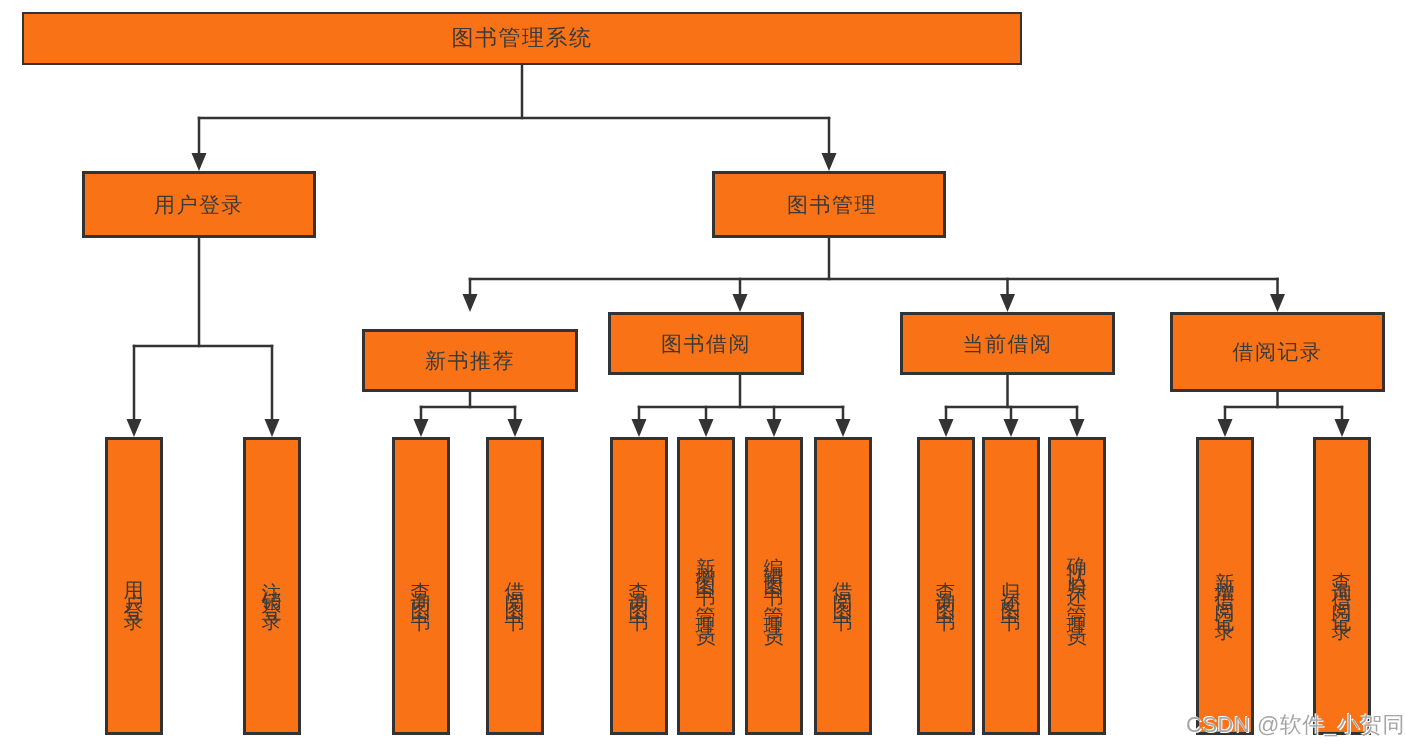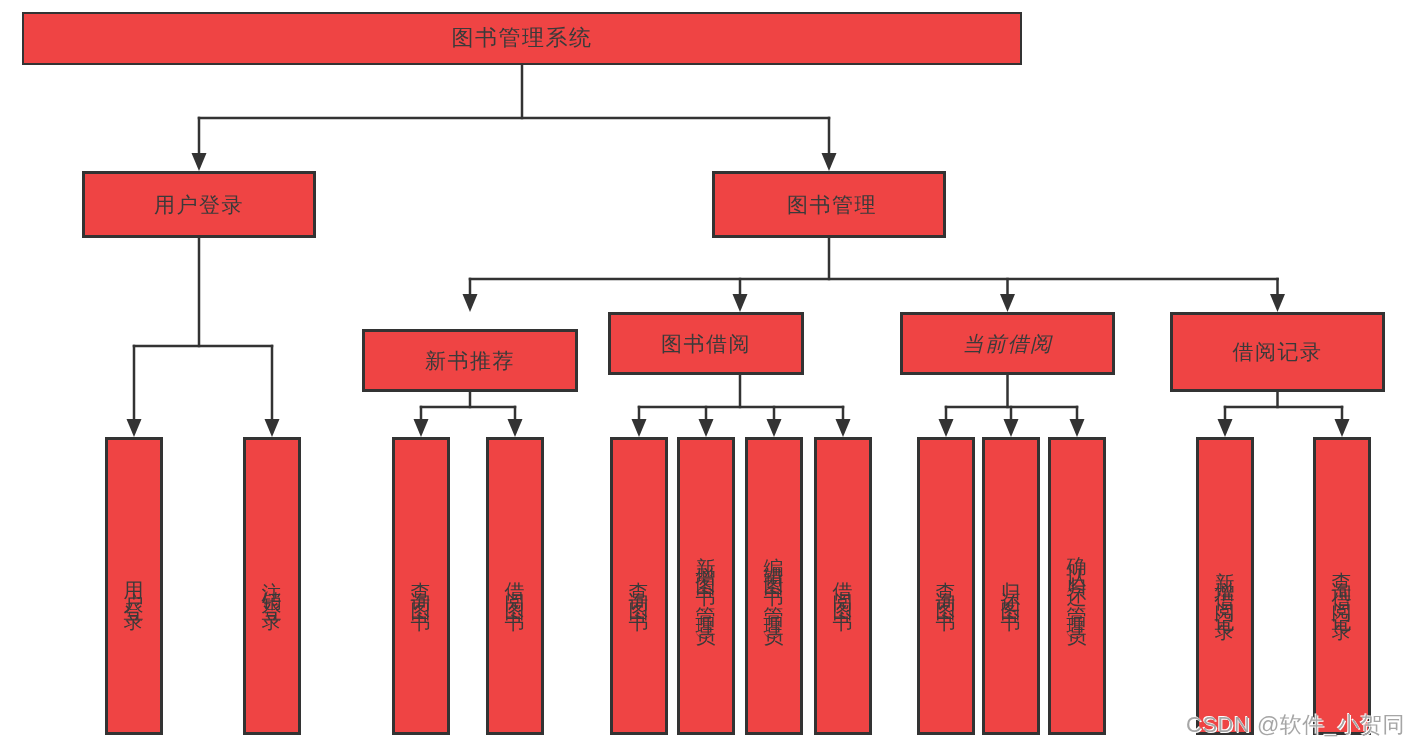"图书管理系统" .box { background: #ef4444 -> #f97316 }
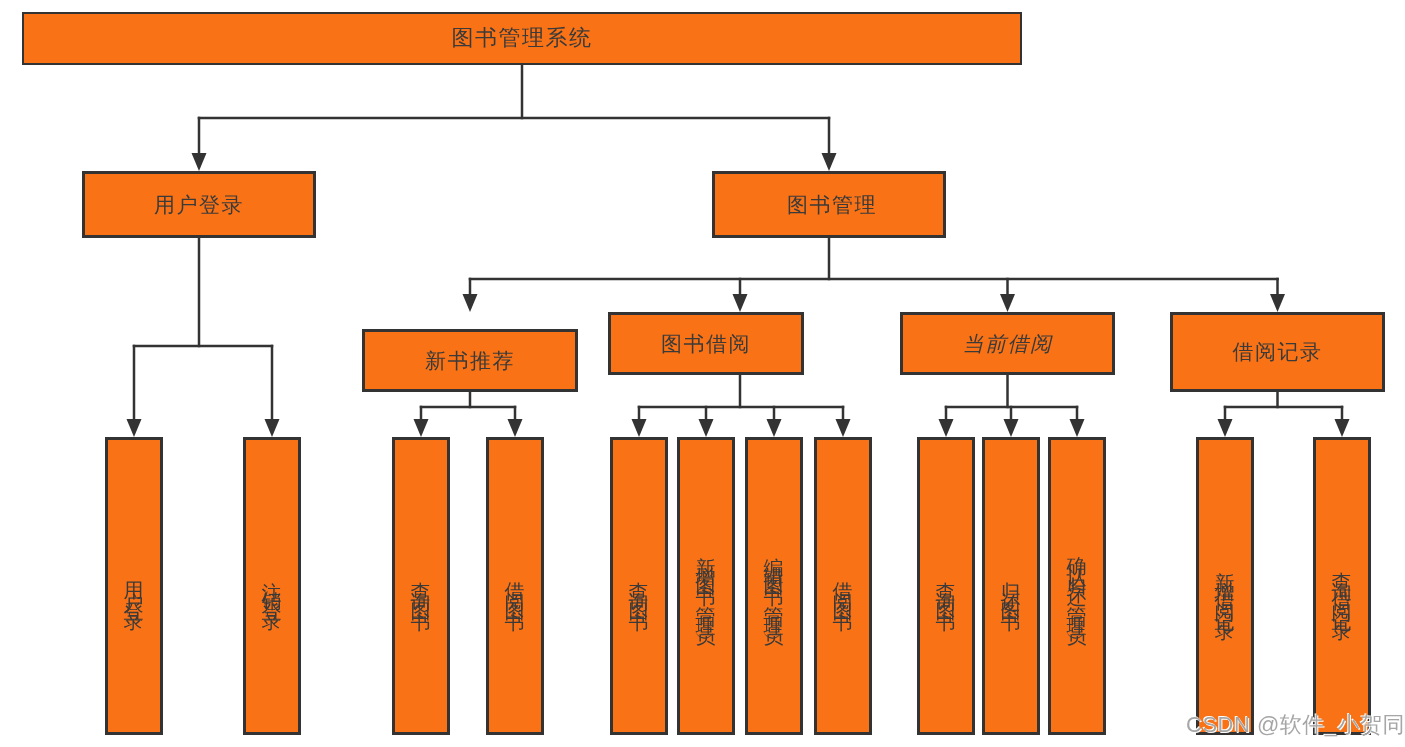"当前借阅" div.box { font-style: italic -> none }
